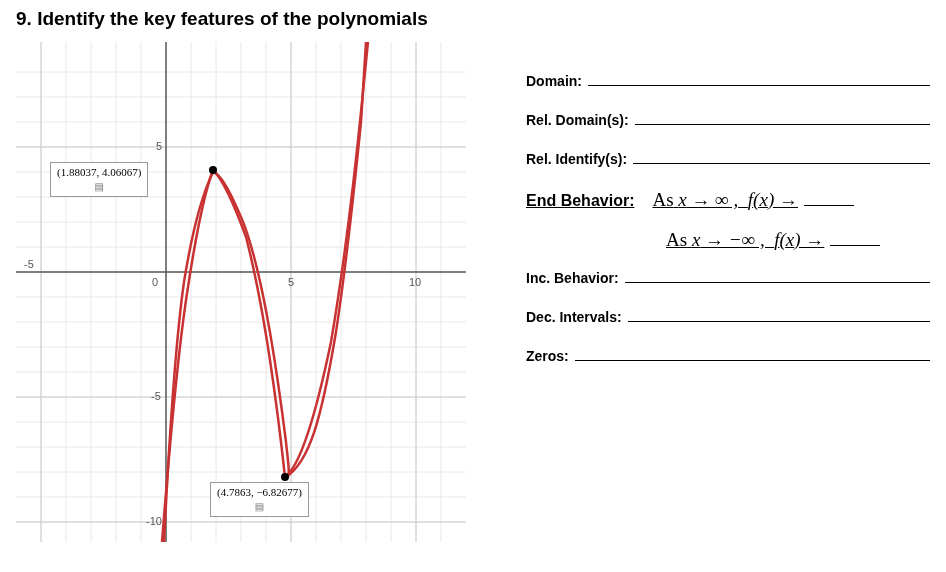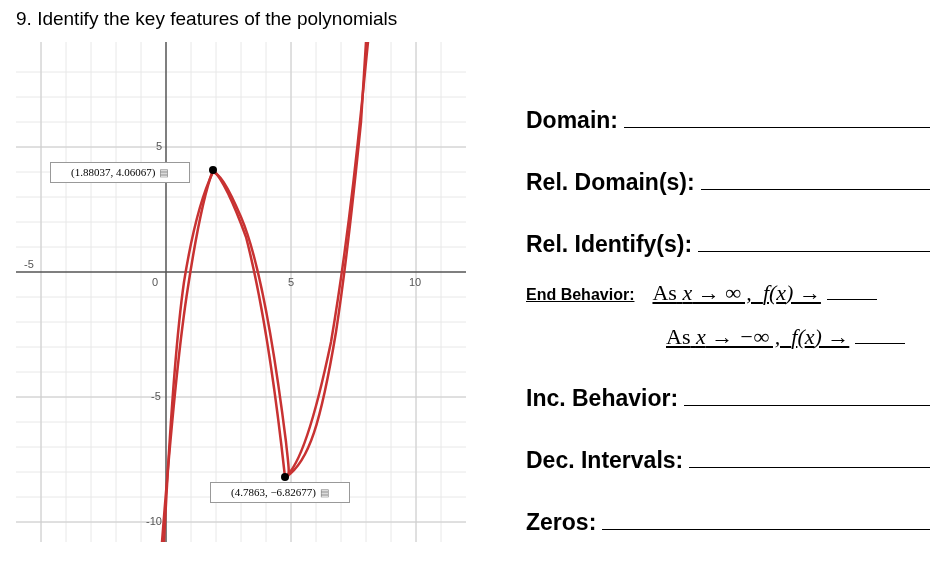"9. Identify the key features" .question-title { font-weight: 400 -> 700 }
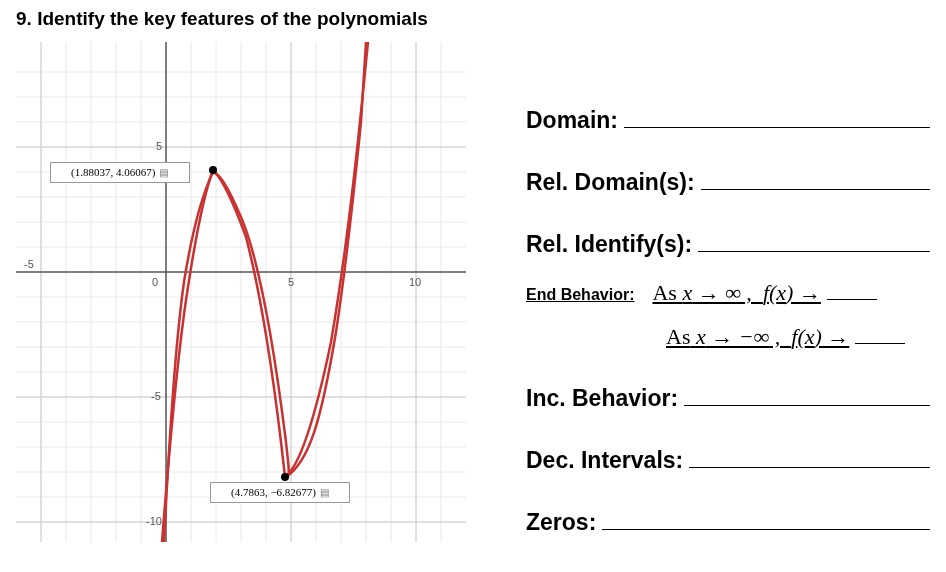"Domain:" .field-row { font-size: 23px -> 14px; margin-top: 33px -> none }
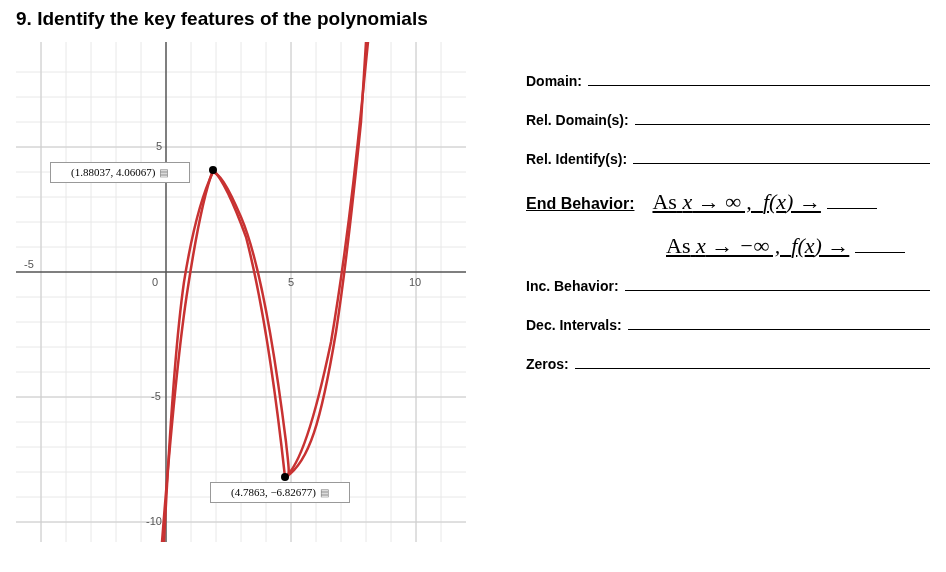"(1.88037, 4.06067)" .label-box { flex-direction: none -> column; padding: 4px 20px -> 4px 6px }
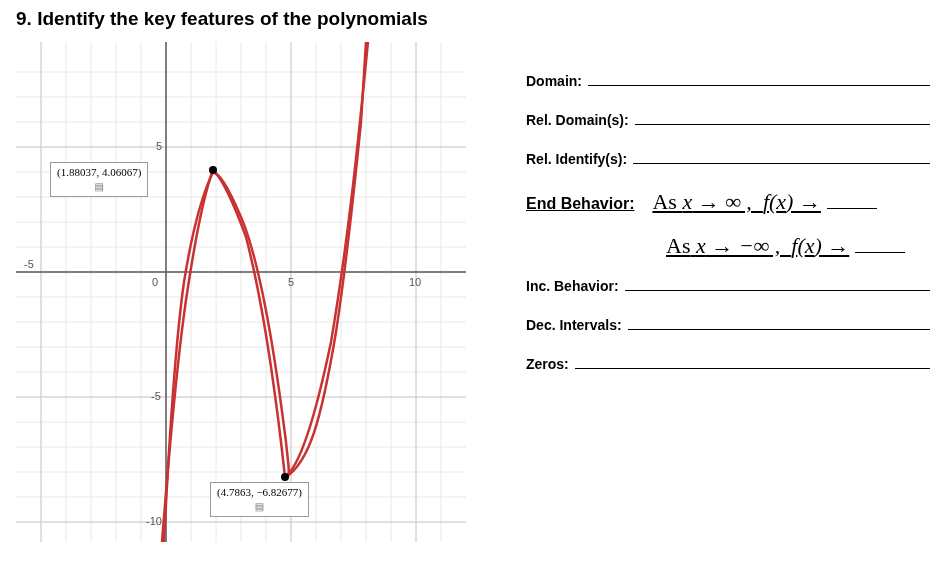"As x → ∞ ," .math { font-size: 22px -> 19px }
